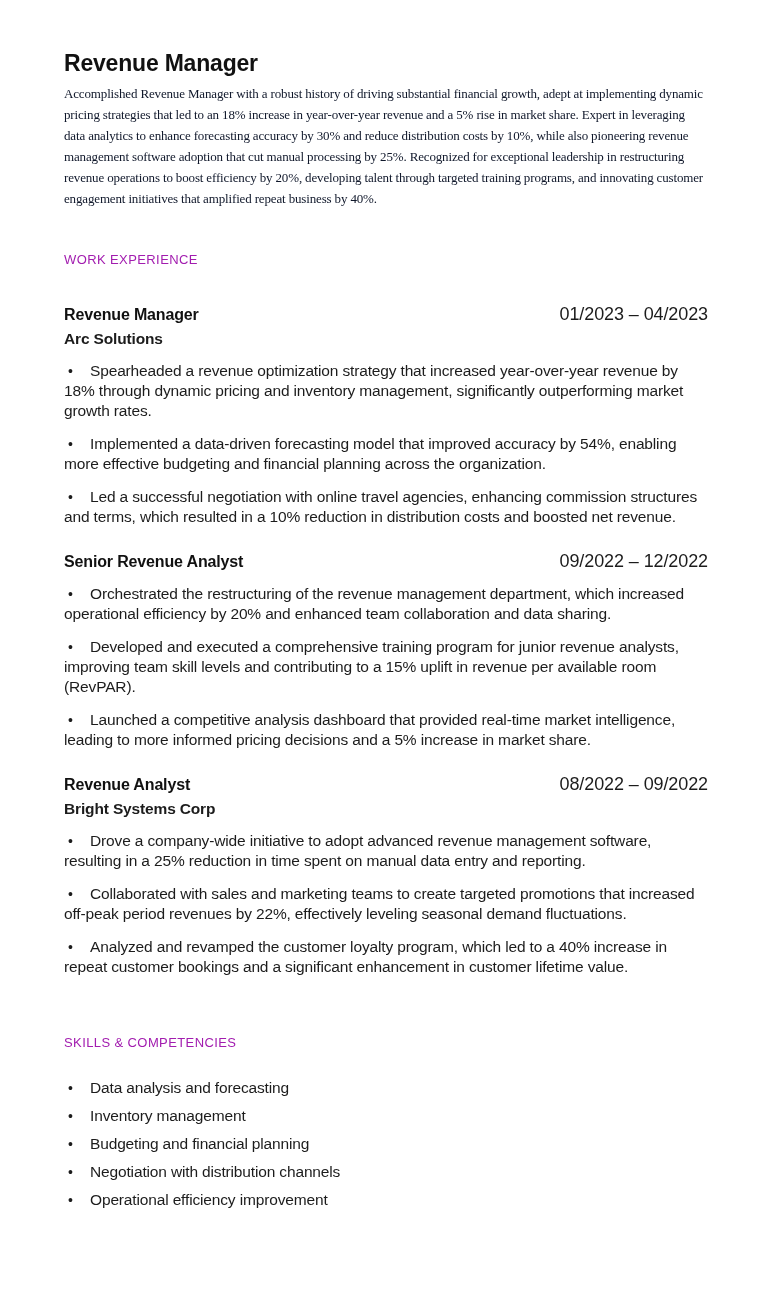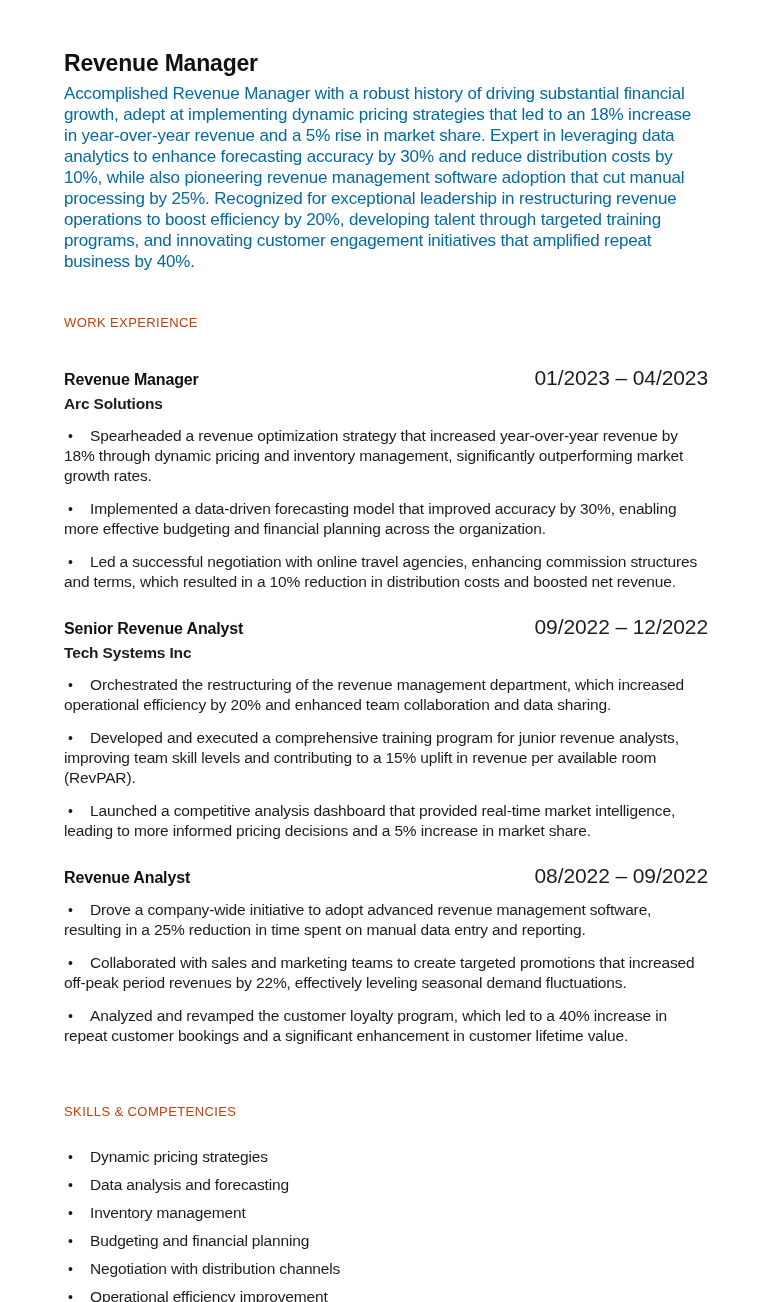"Accomplished Revenue Manager with a" .summary { color: #0369a1 -> #0f172a; font-family: none -> Liberation Serif, serif; font-size: 17px -> 13px }
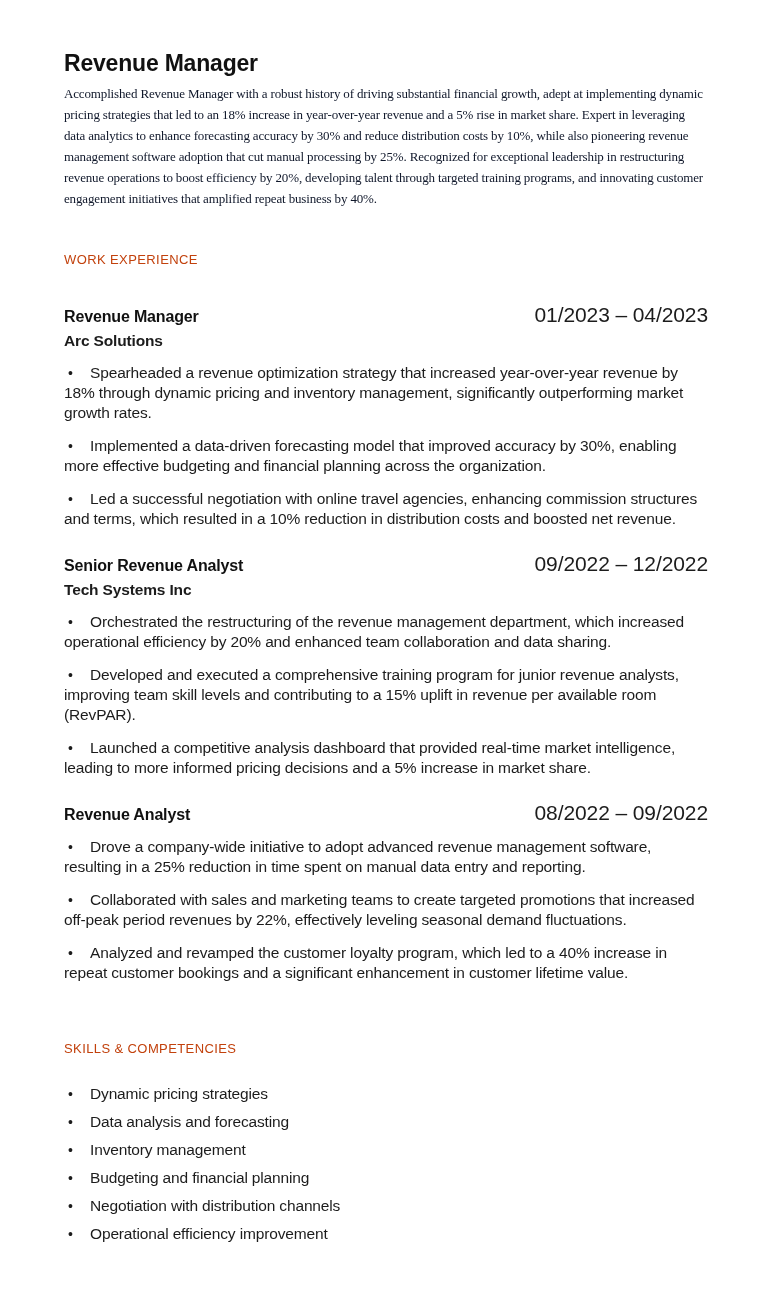"WORK EXPERIENCE" .section-heading { color: #c2410c -> #a21caf }
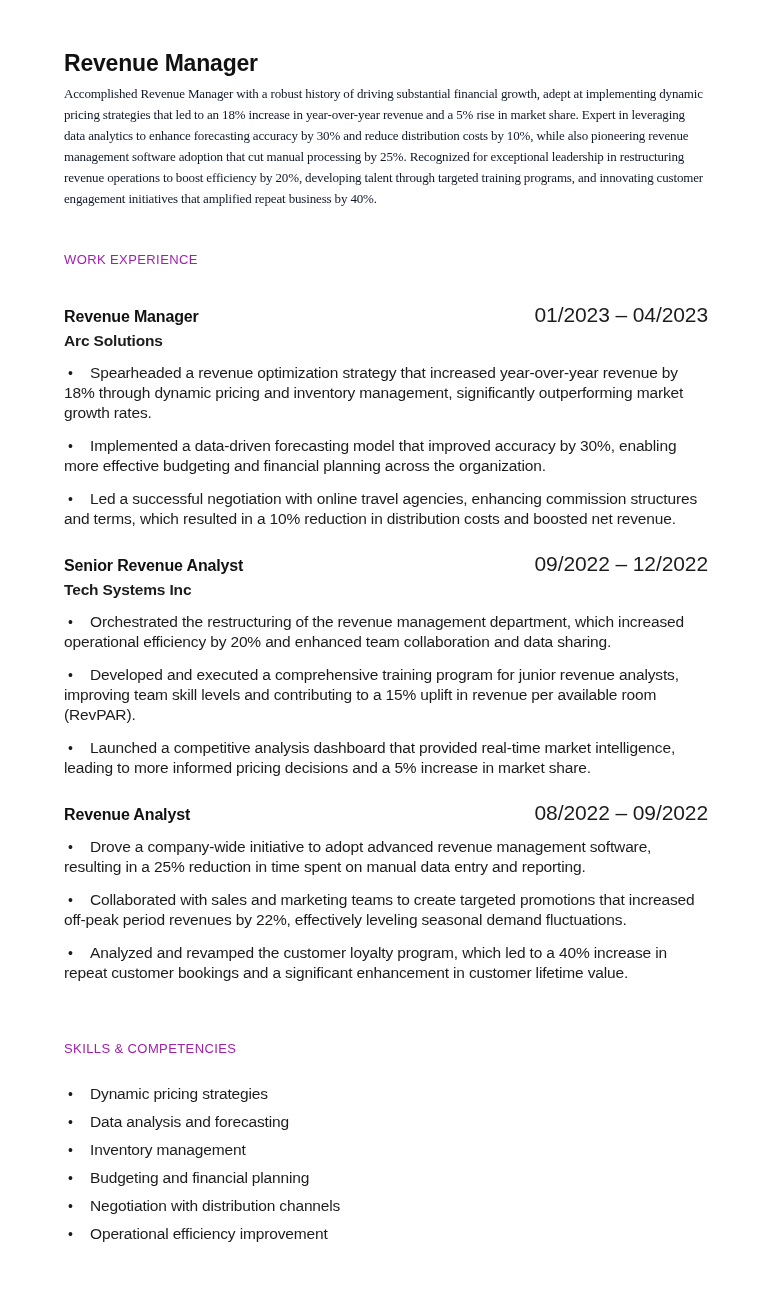"01/2023 – 04/2023" .job-dates { font-size: 21px -> 18px }
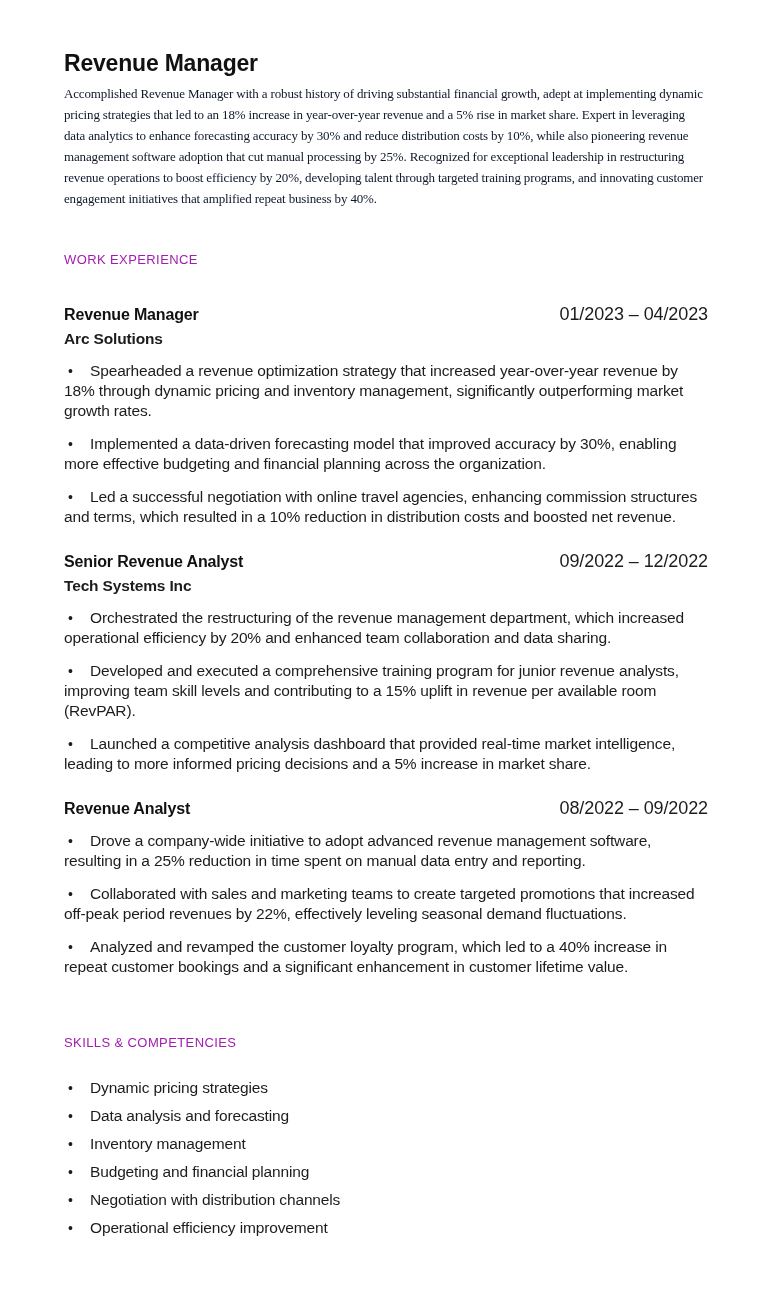"Implemented a data-driven forecasting" span { text: 30% -> 54% }
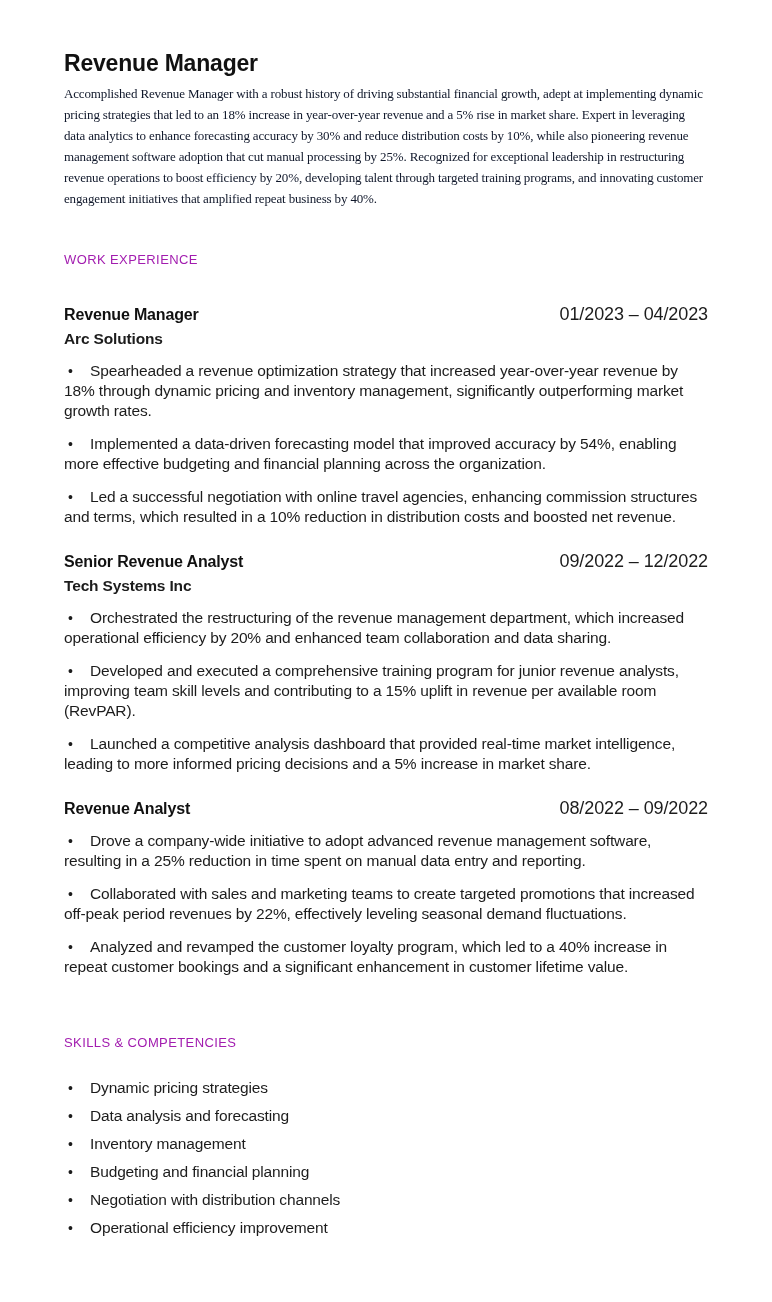"Tech Systems Inc" div.job-company { html: <div>Tech Systems Inc</div> -> none }
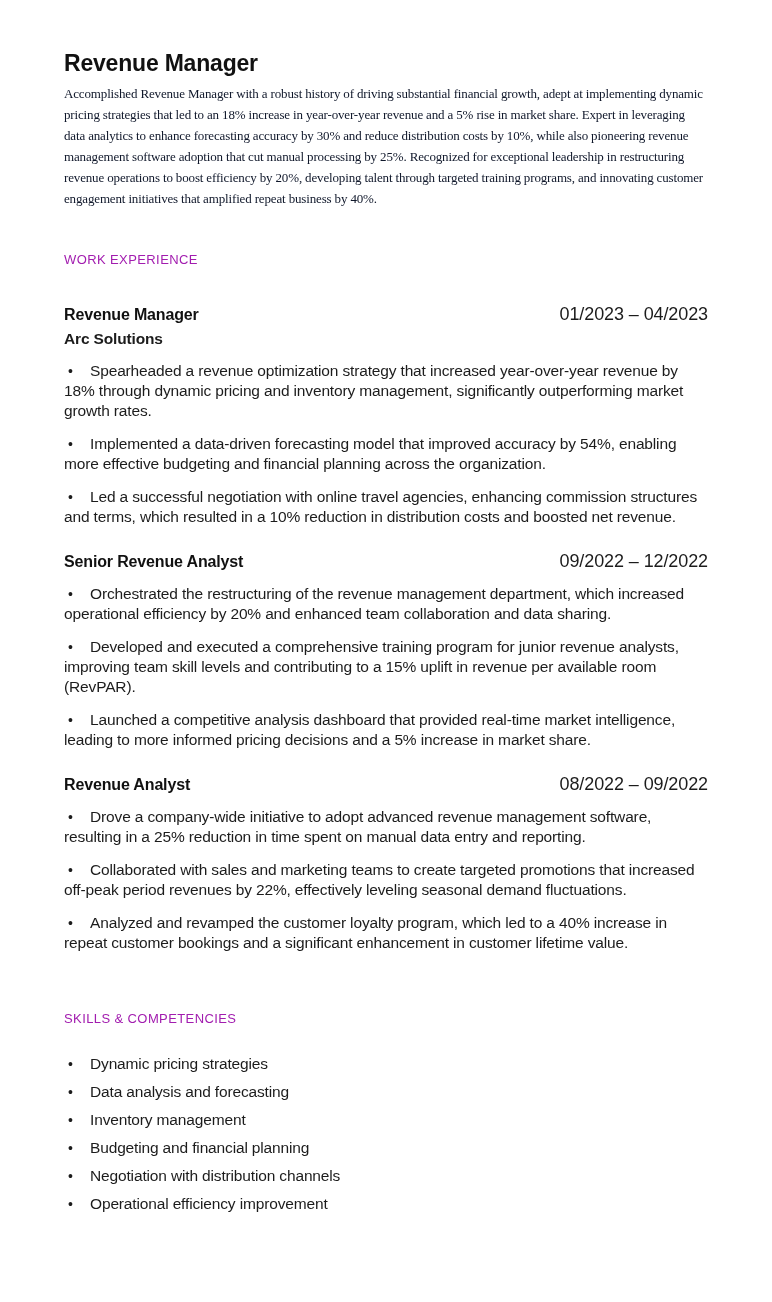"Bright Systems Corp" div.job-company { html: none -> <div>Bright Systems Corp</div> }
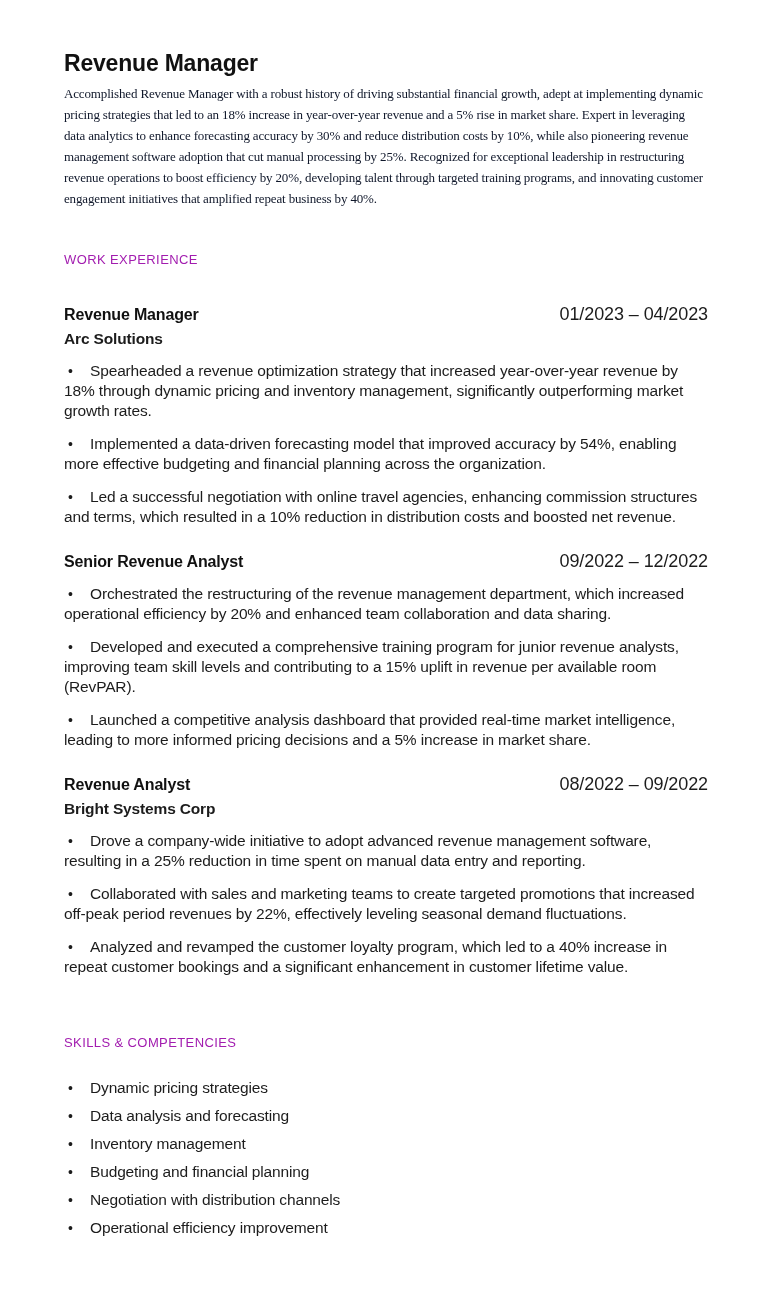"• Dynamic pricing strategies" p.skill-item { html: <p><span>•</span><span>Dynamic pricing strategies</span></p> -> none }
